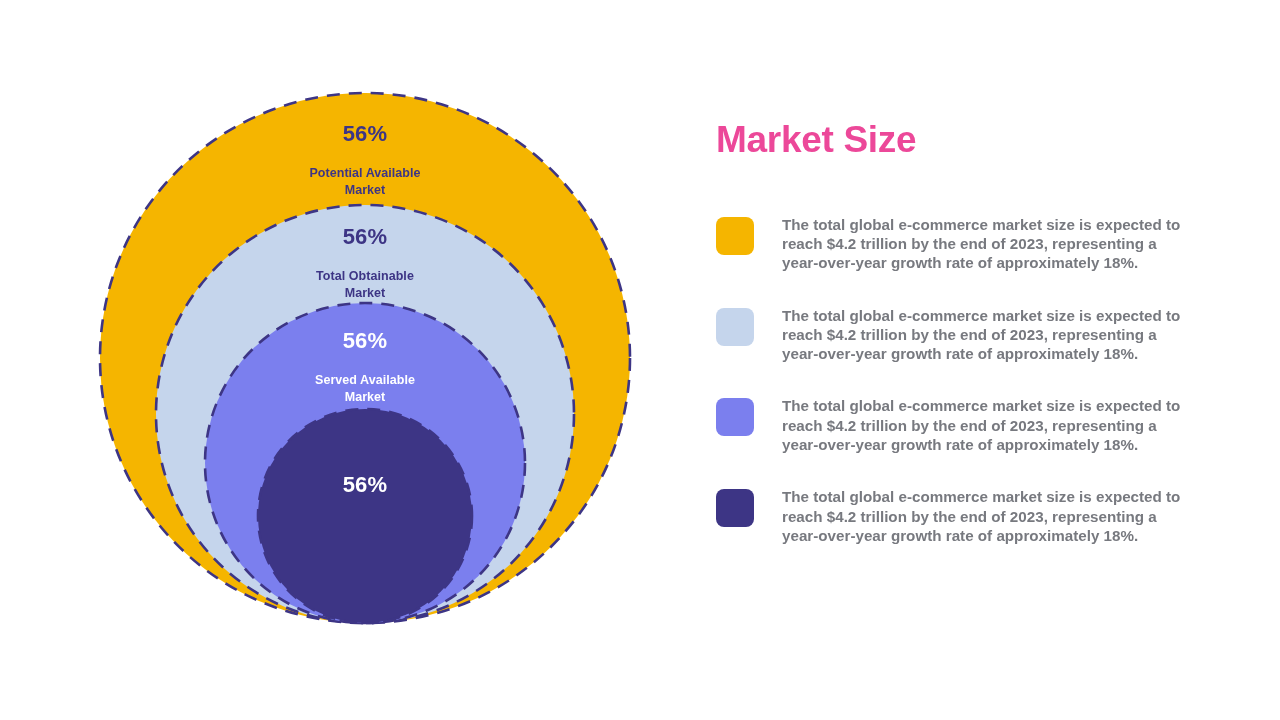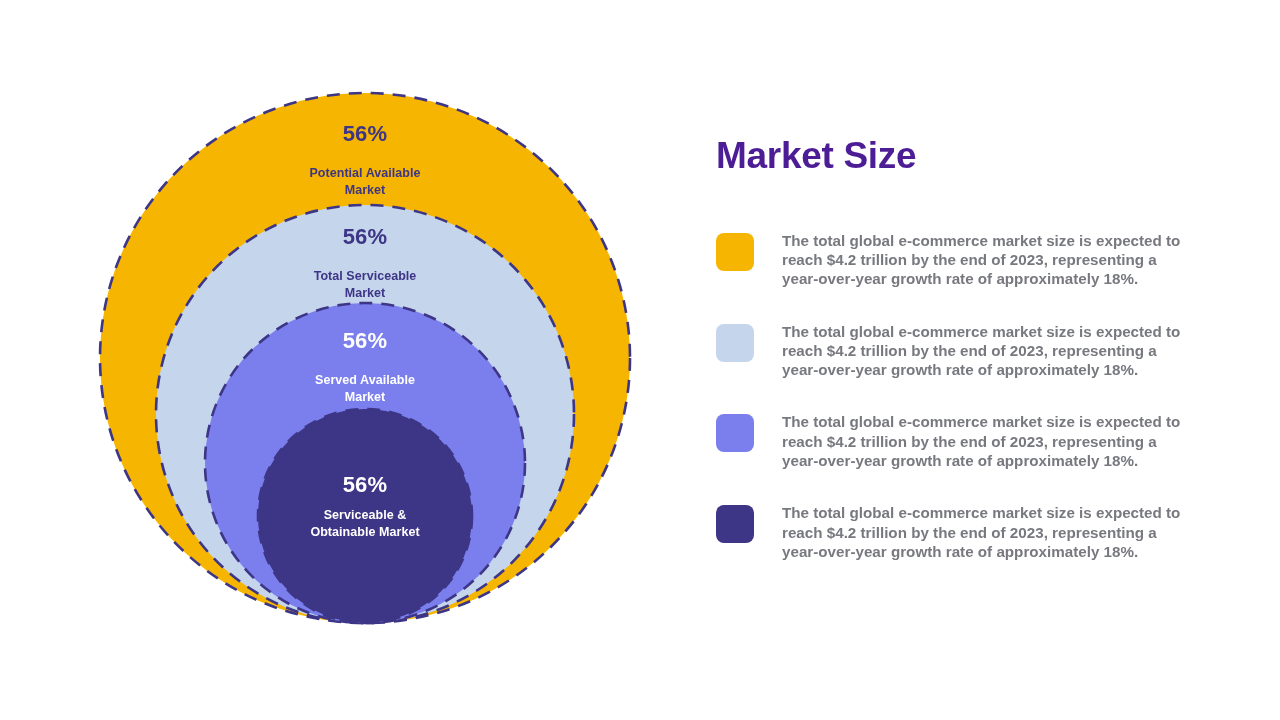"Market Size" h1.panel-title { color: #4c1d95 -> #ec4899; margin-top: 16px -> none }
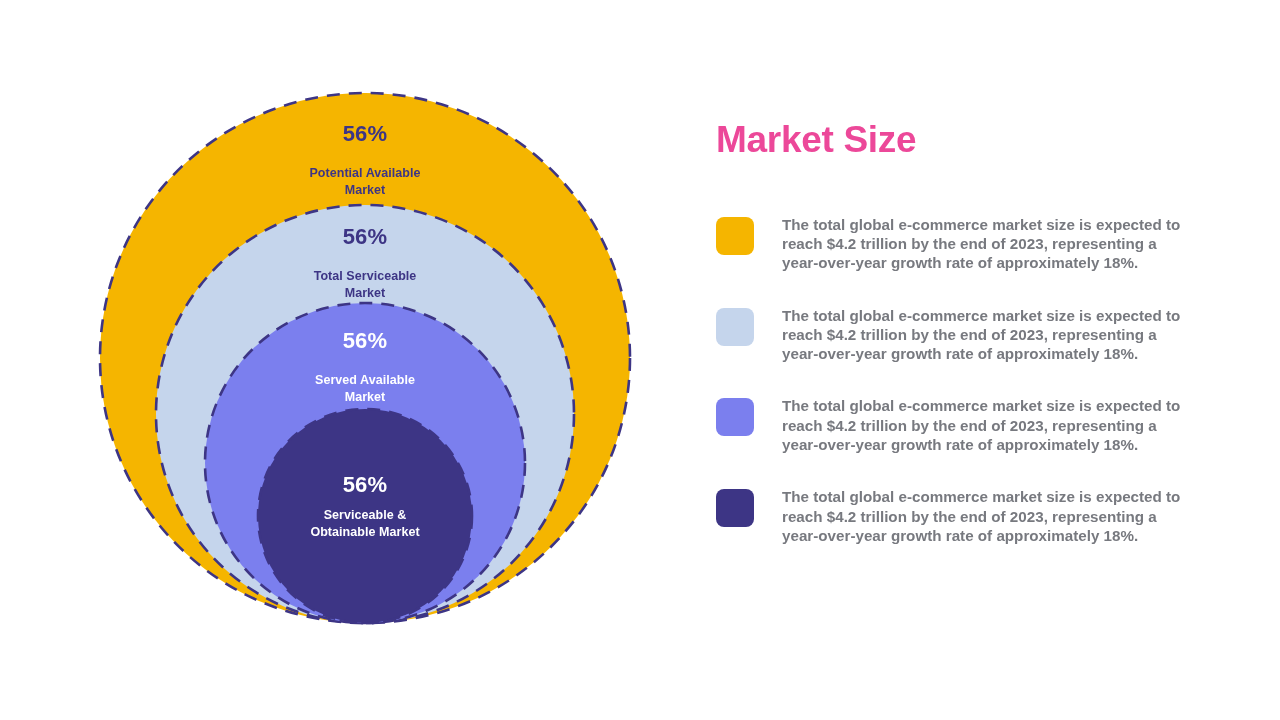"Total Serviceable" span { text: Serviceable -> Obtainable }
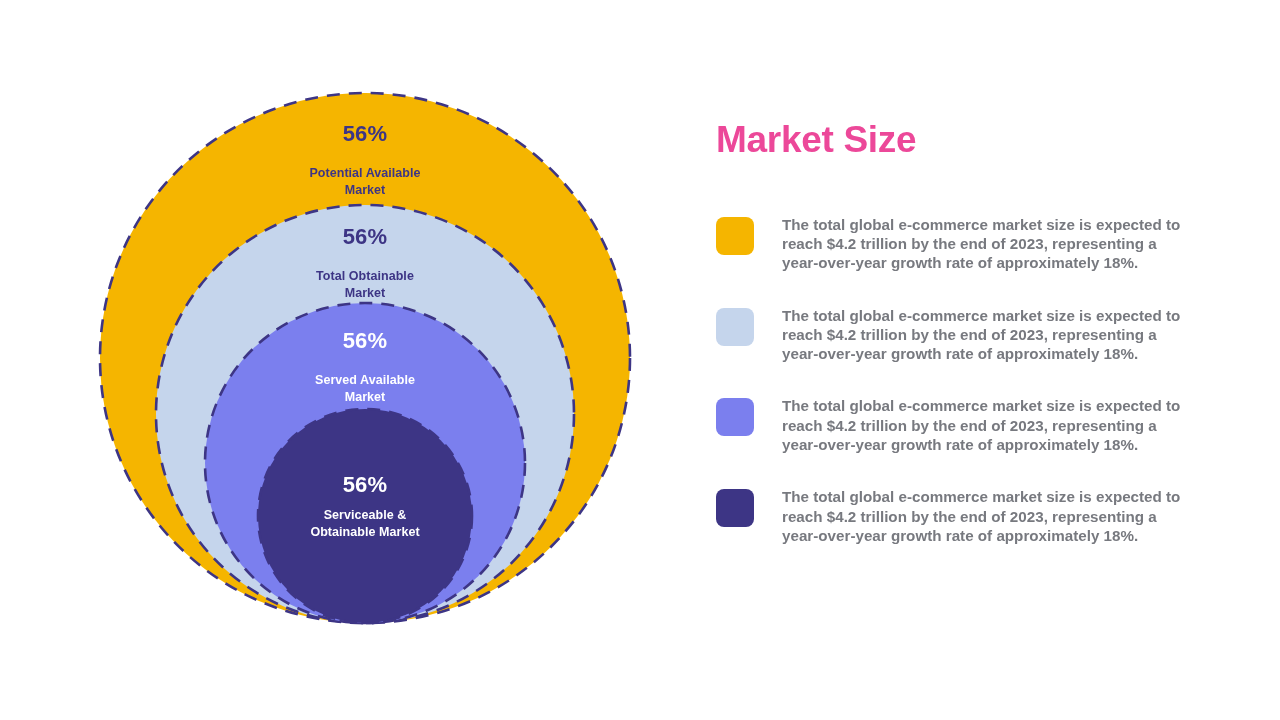"Serviceable &" div.ring-name { html: <div> <span>Serviceable &amp;</span><br> <span>Obtainable Market</span> </div> -> none }
